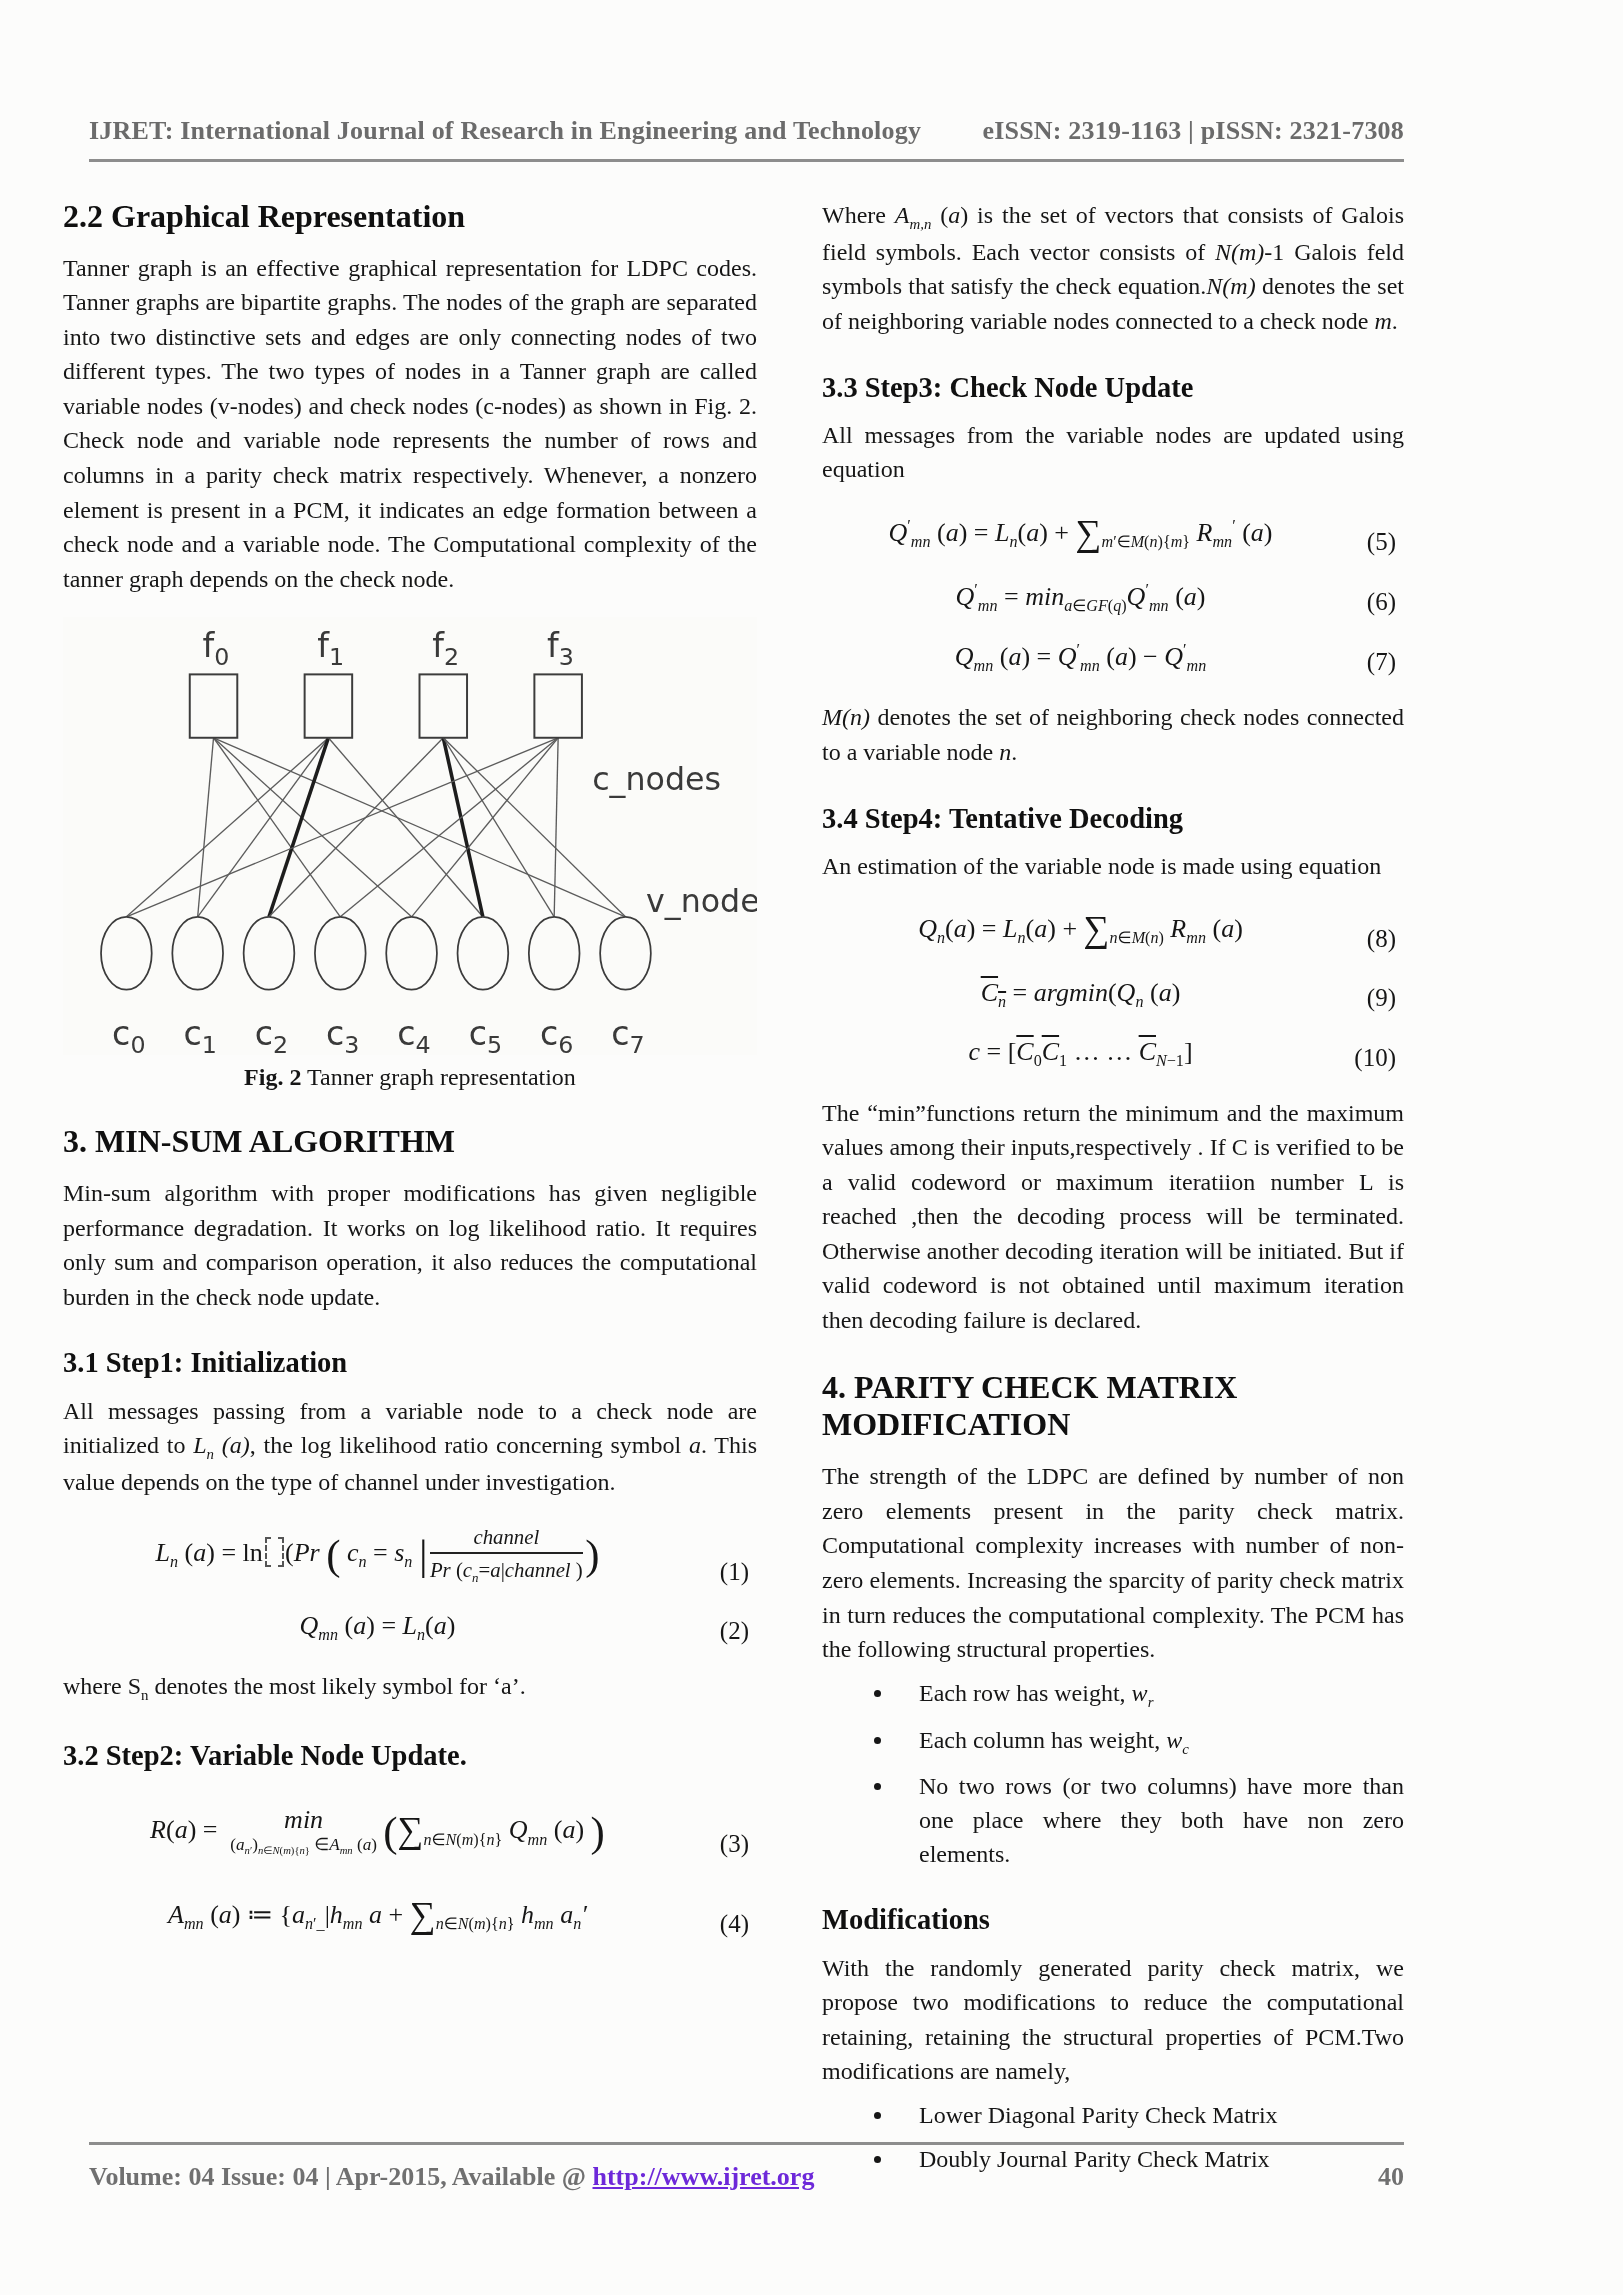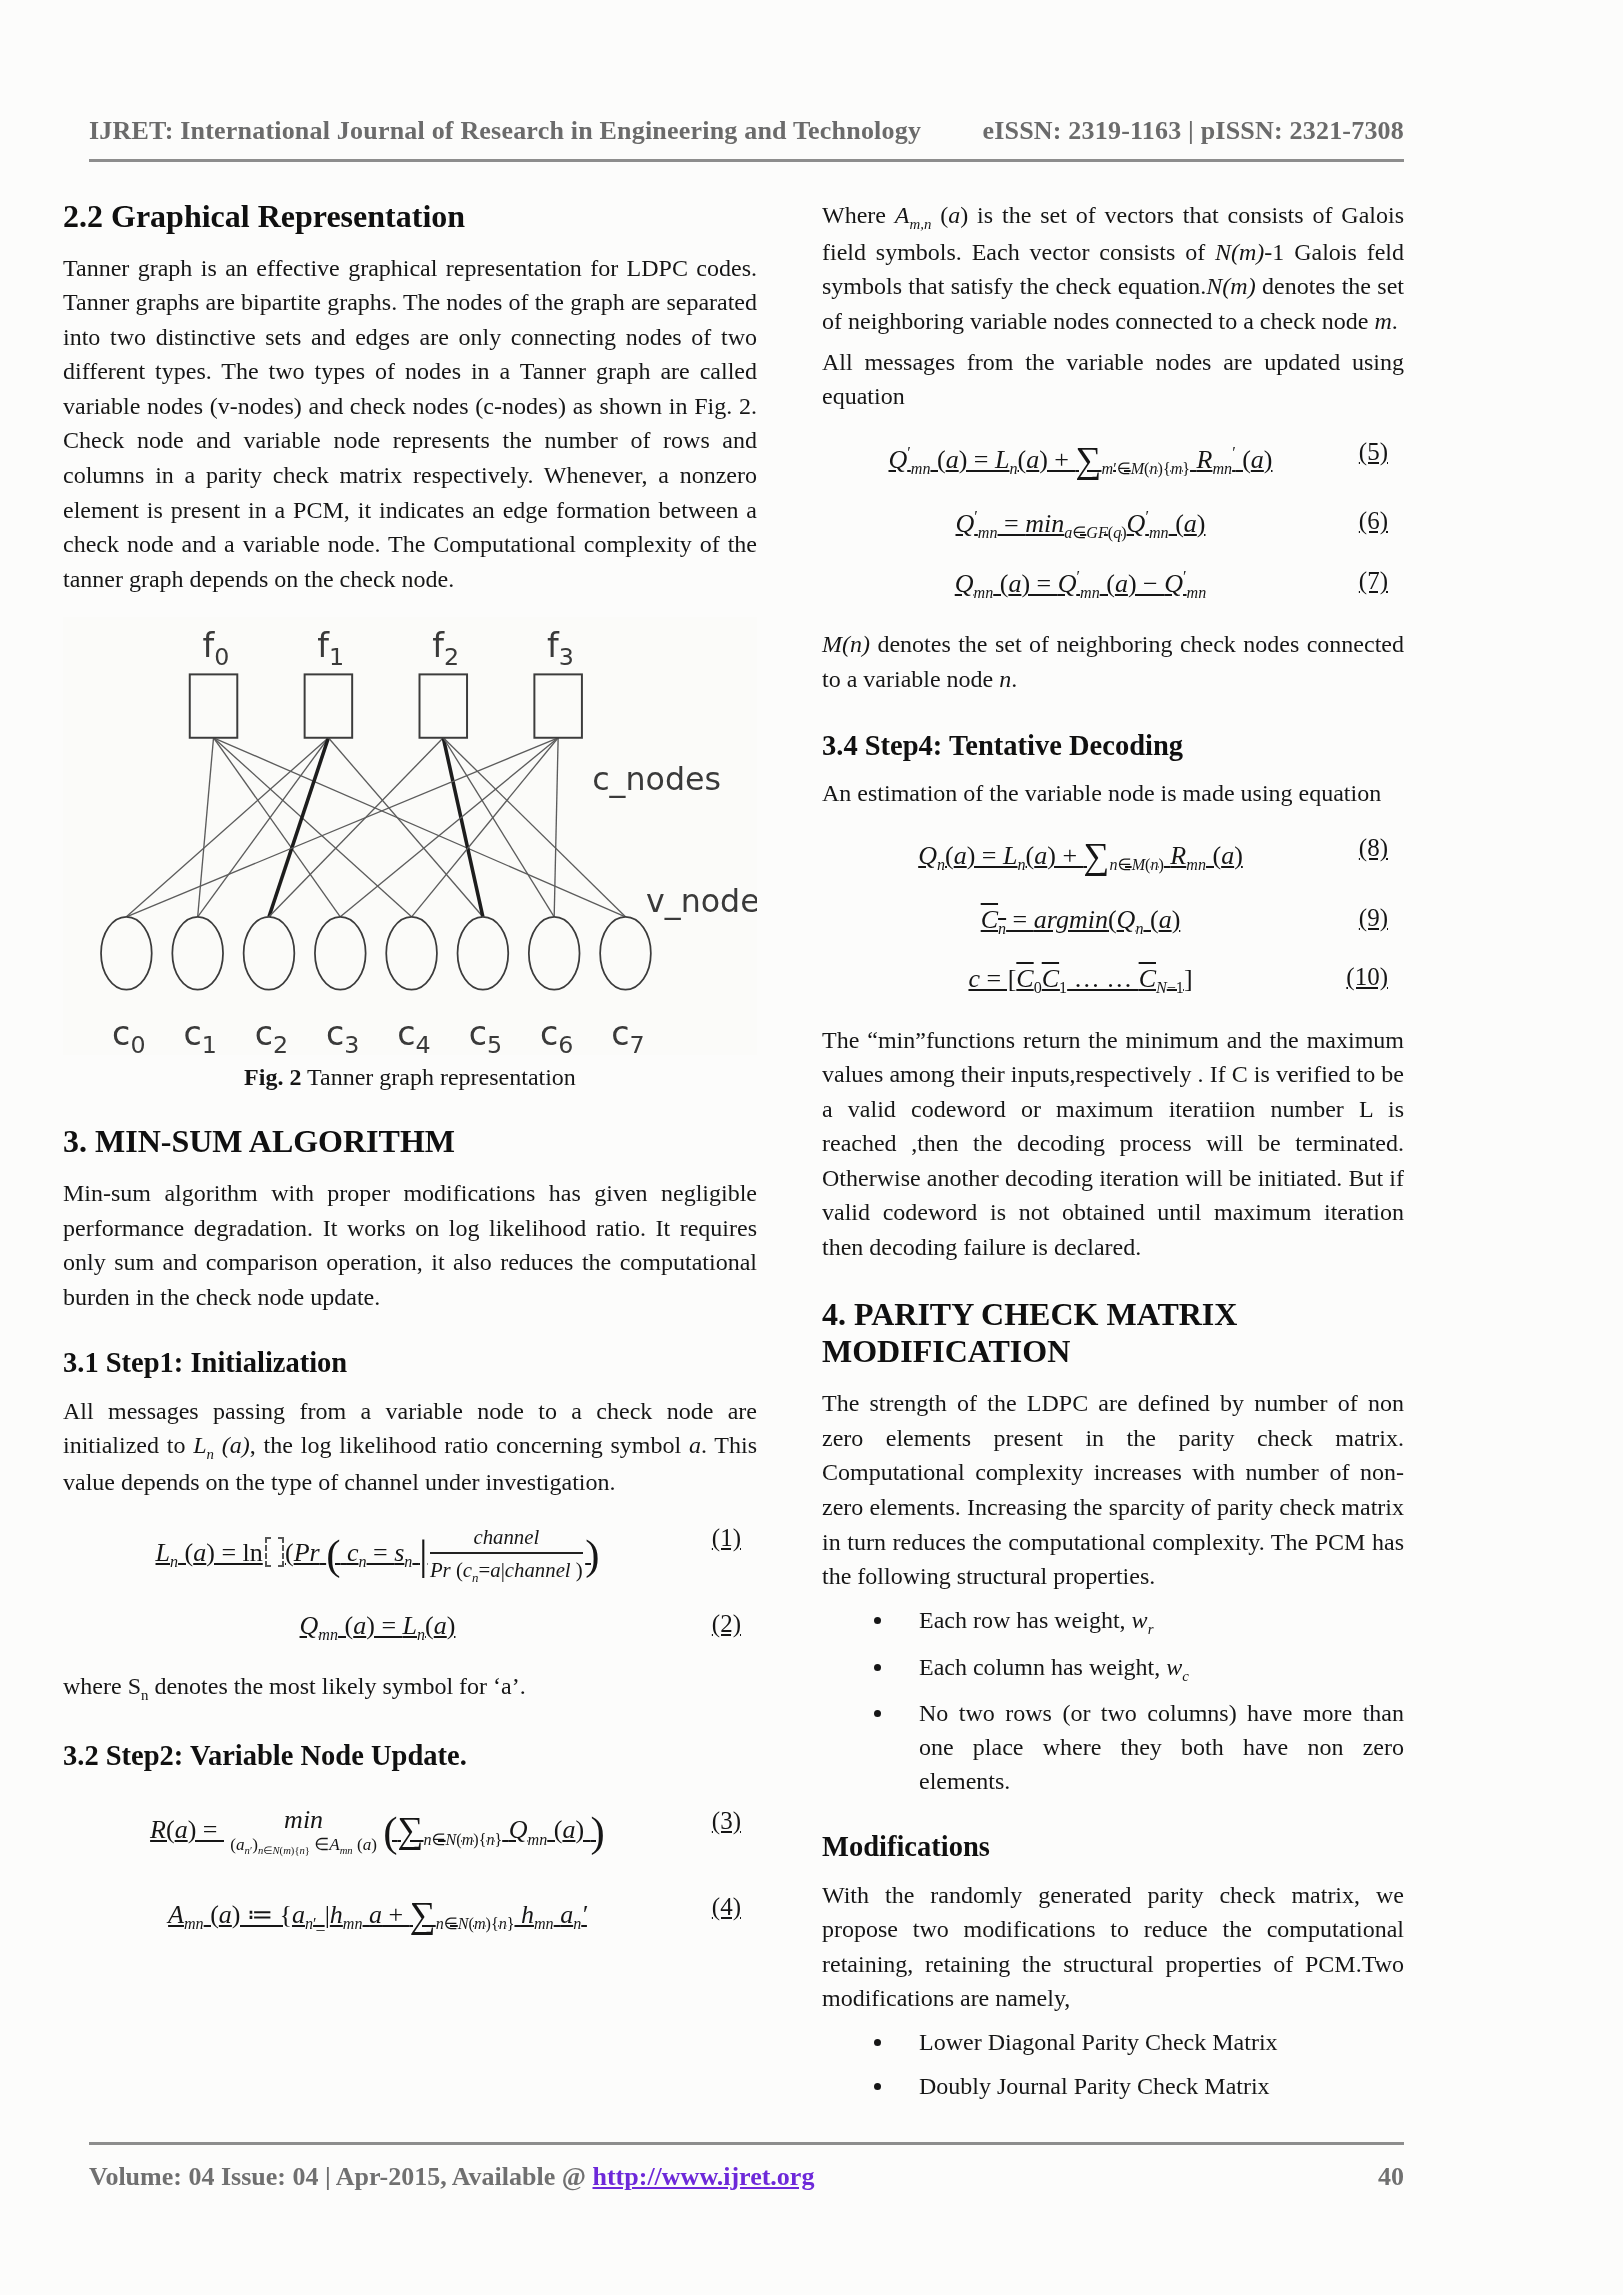"3.3 Step3: Check Node Update" h3 { html: none -> <h3>3.3 Step3: Check Node Update</h3> }
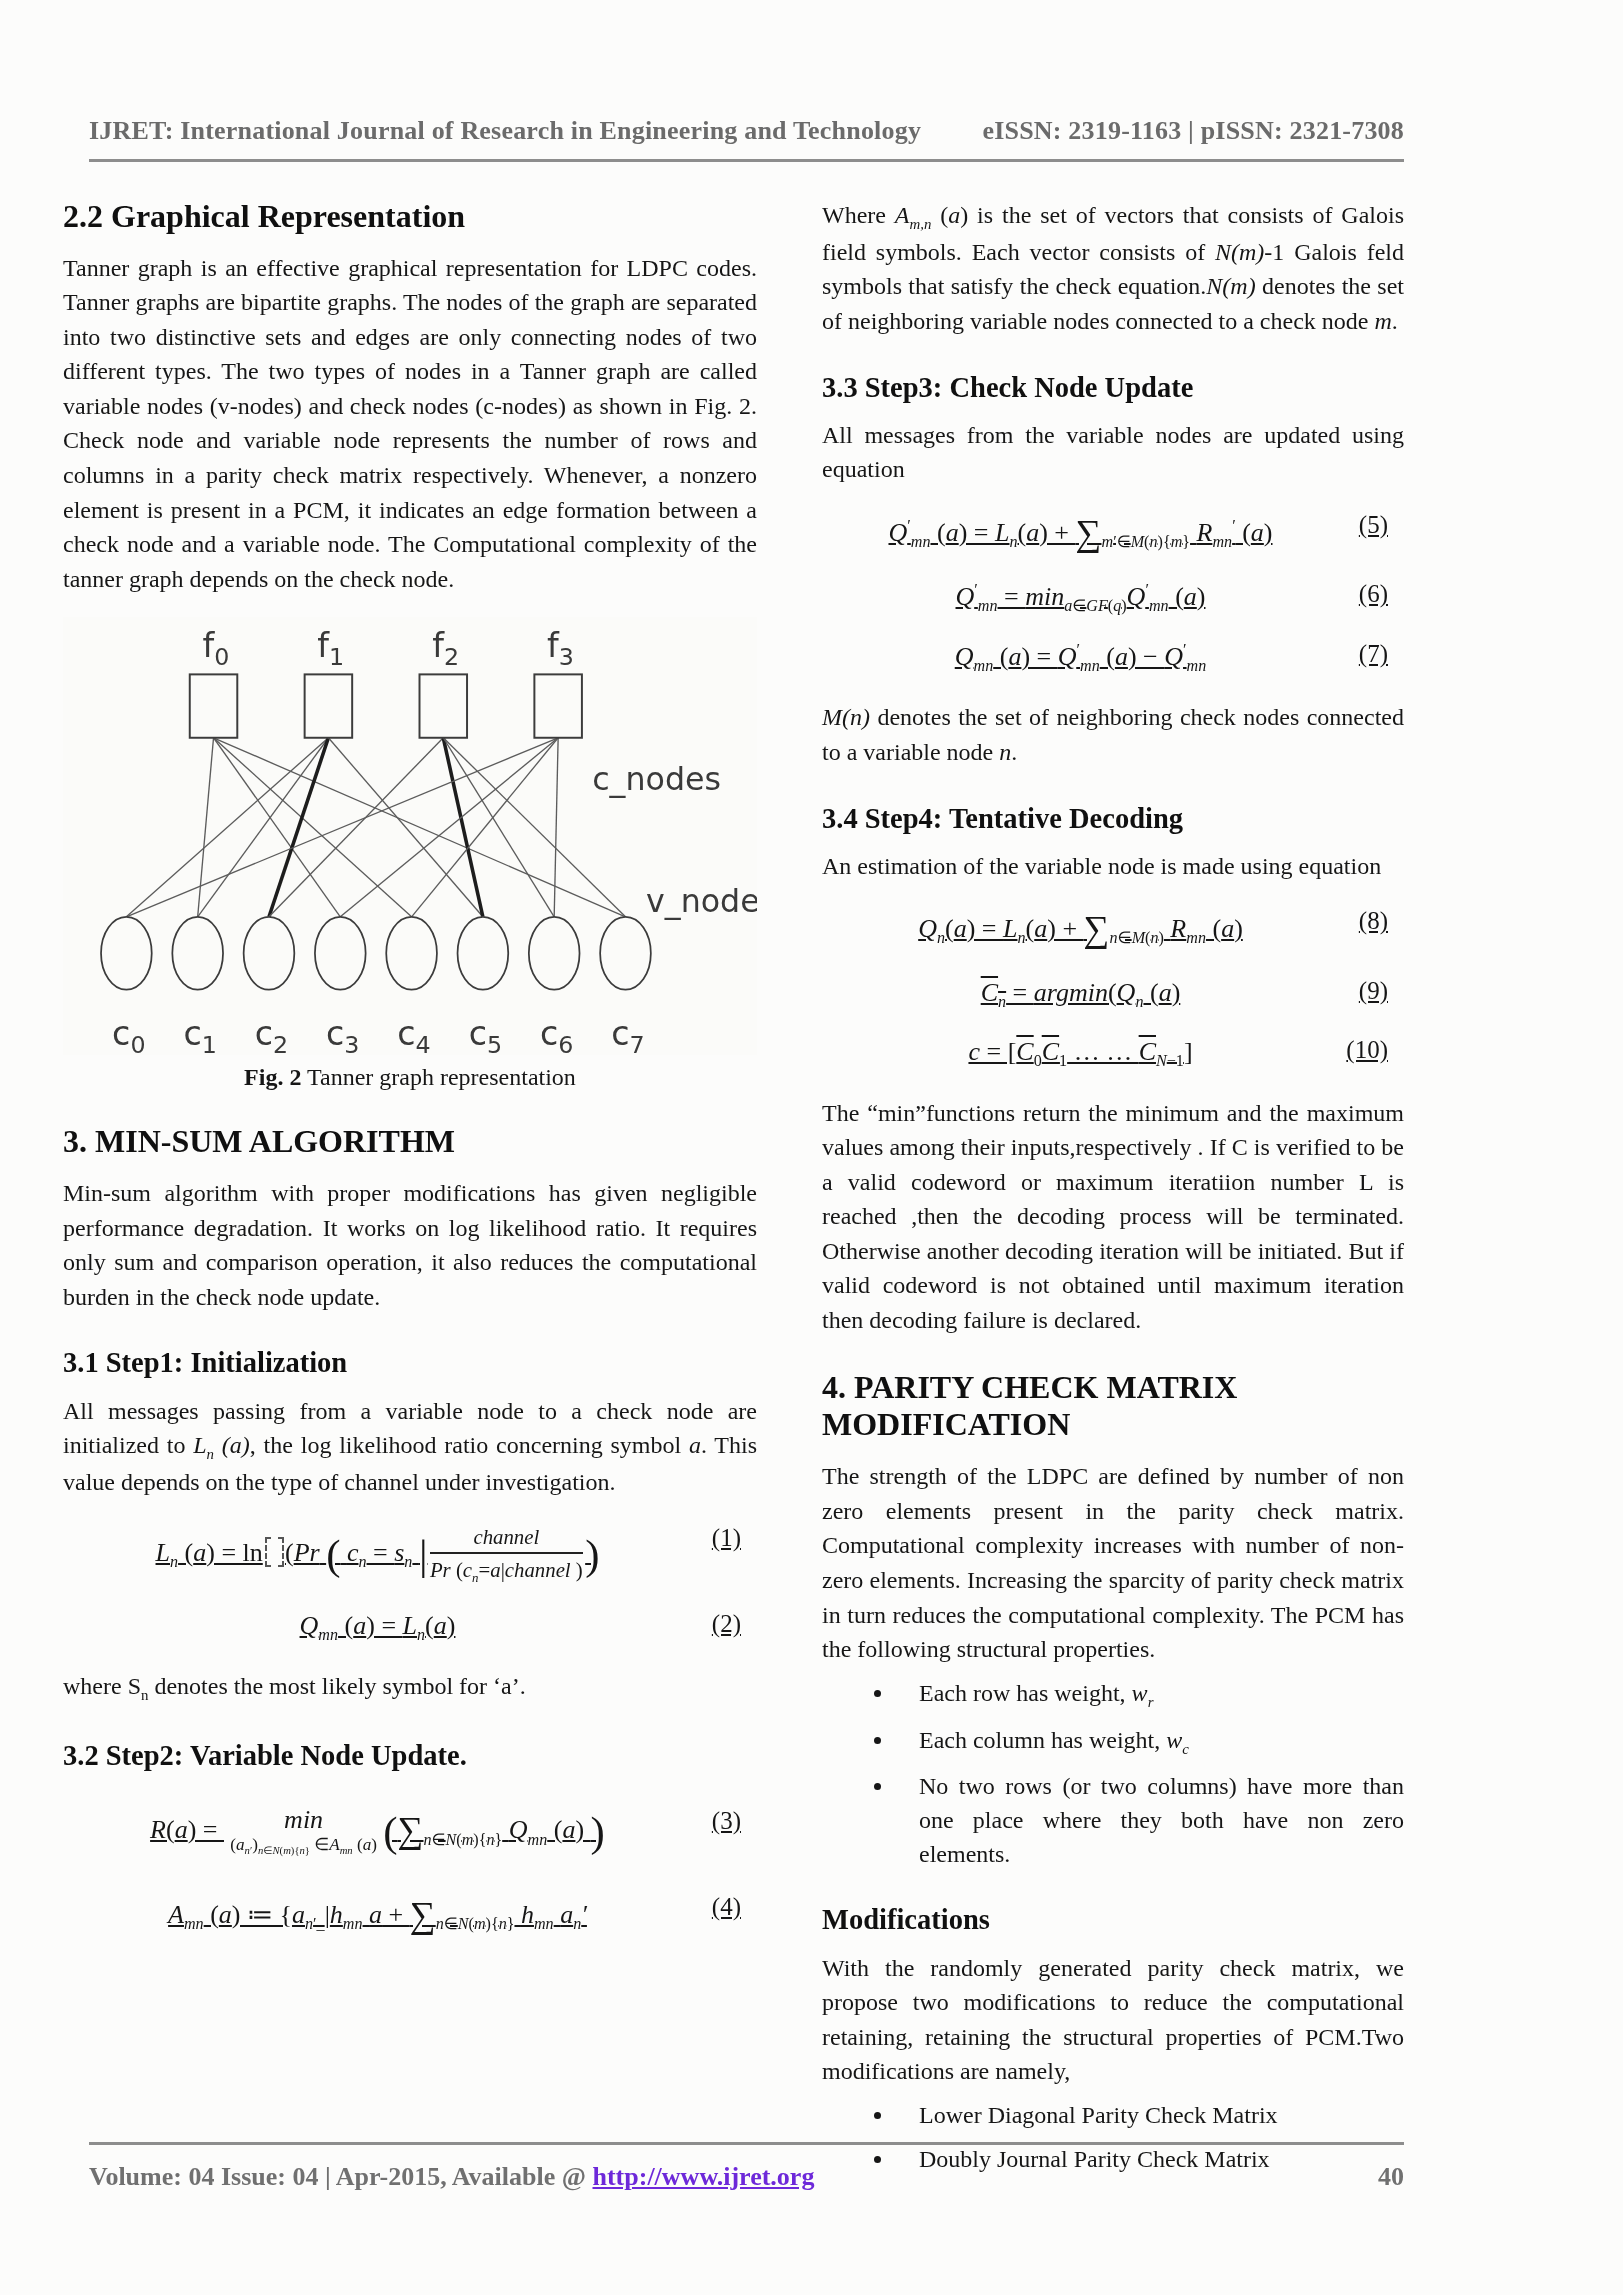"Q′mn (a) = Ln(a) +" .eq { align-items: flex-start -> flex-end; margin: 24px 16px -> 24px 8px; text-decoration: underline -> none }
